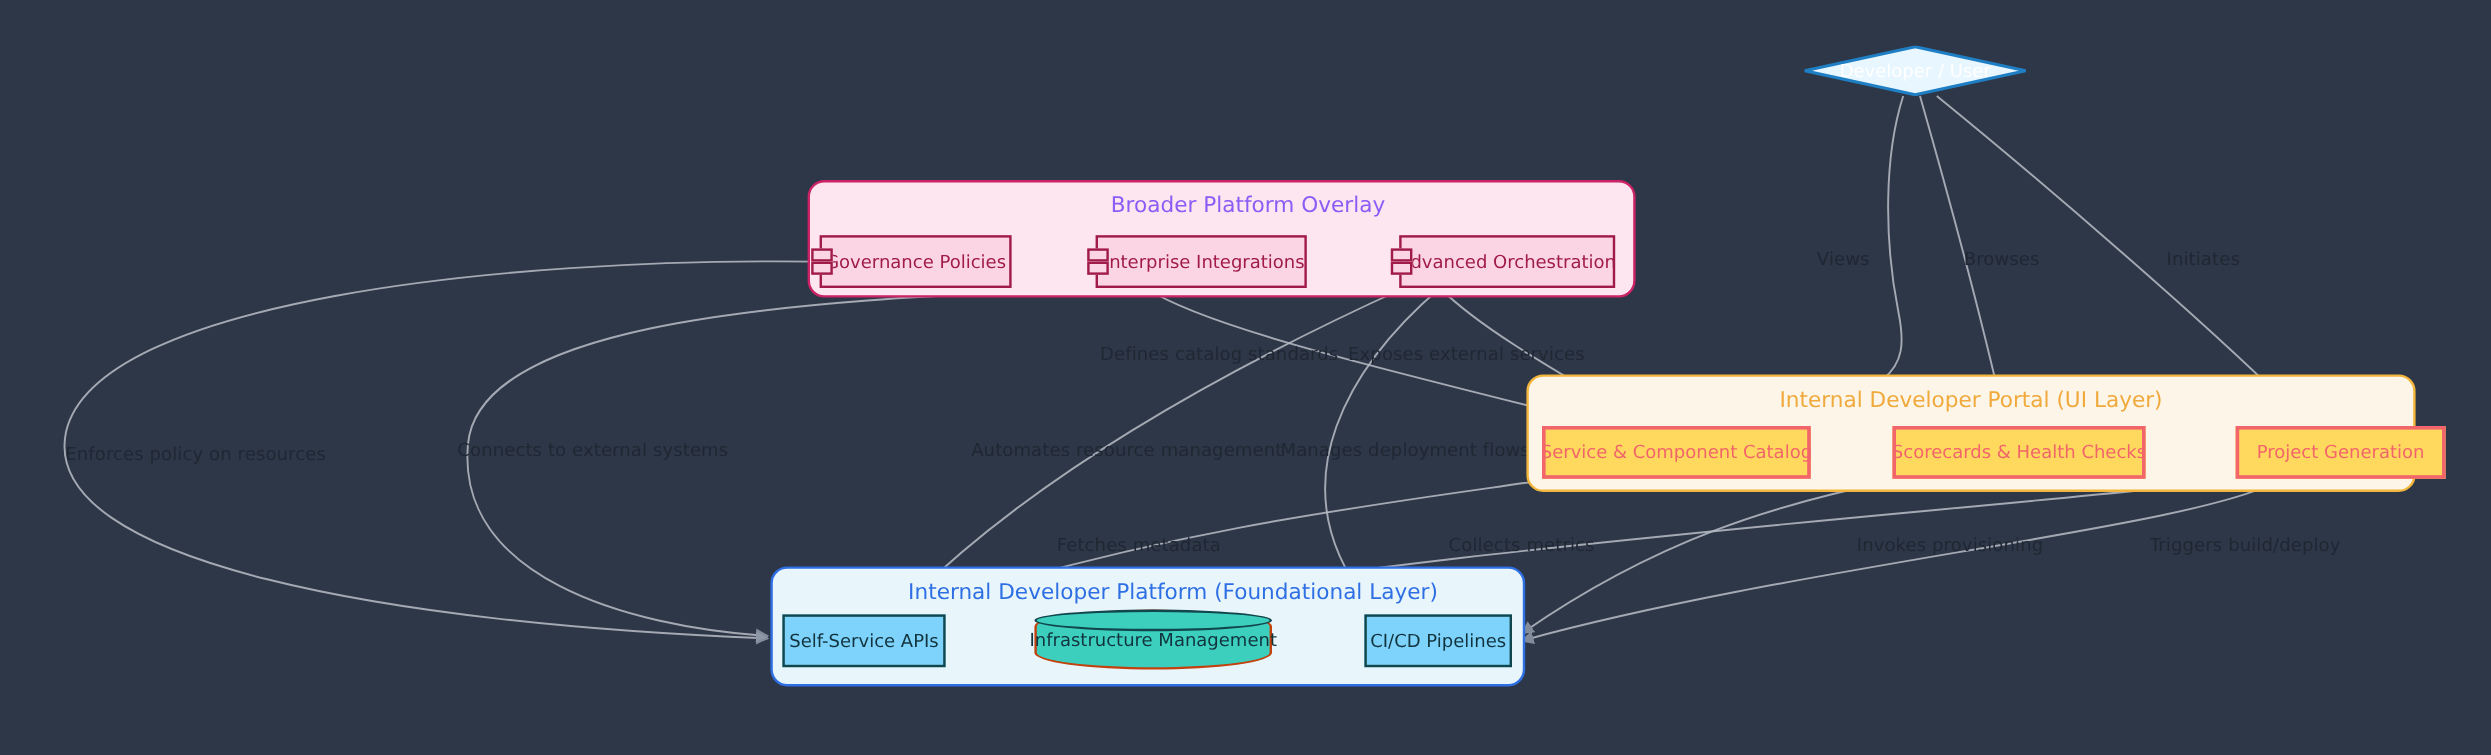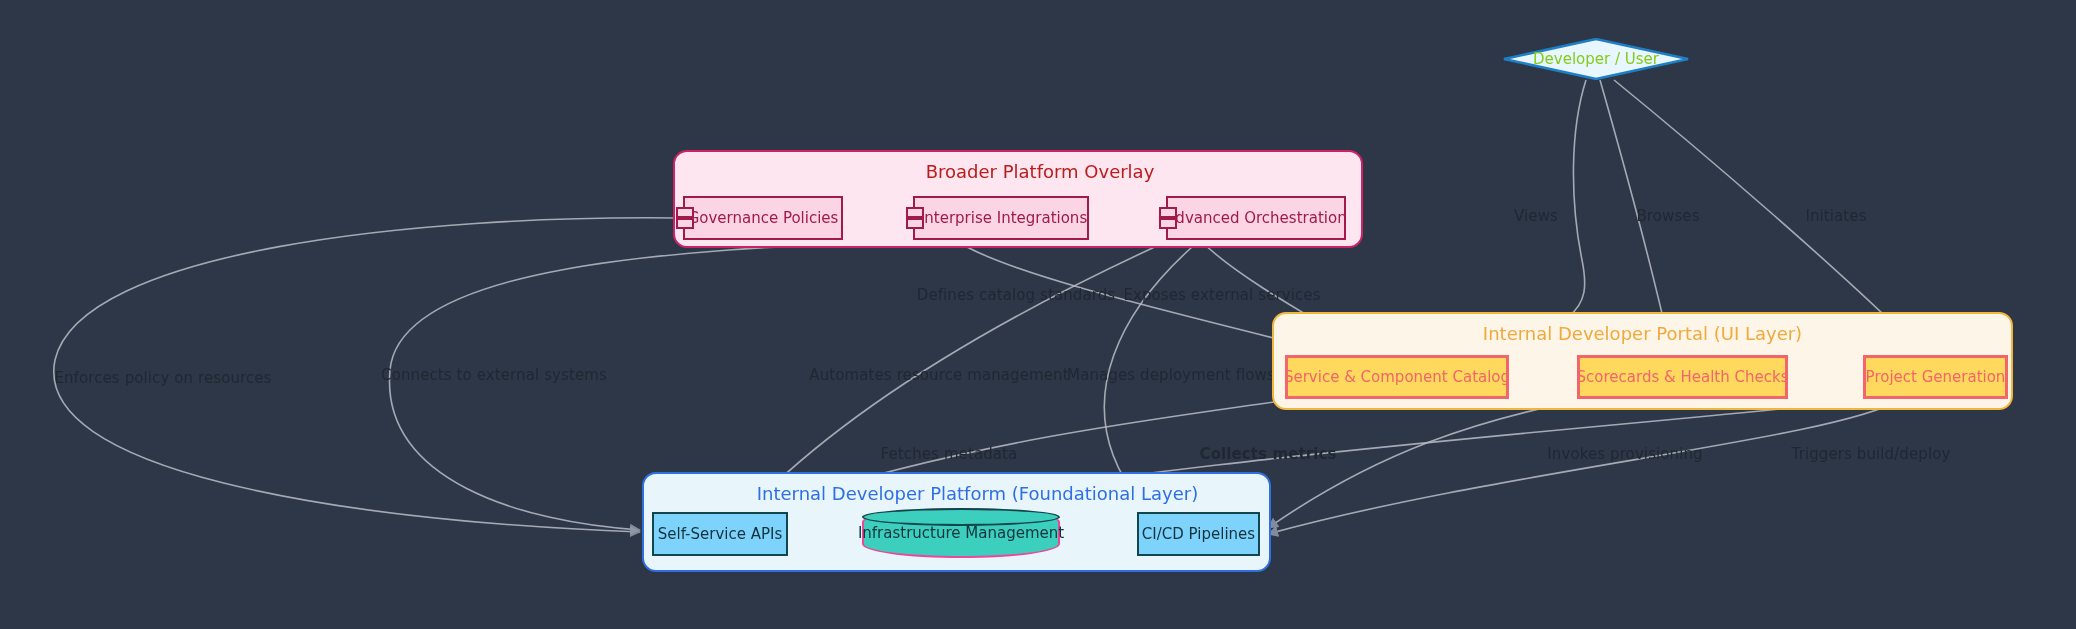"Developer / User" .node-actor { color: #84cc16 -> #ffffff }
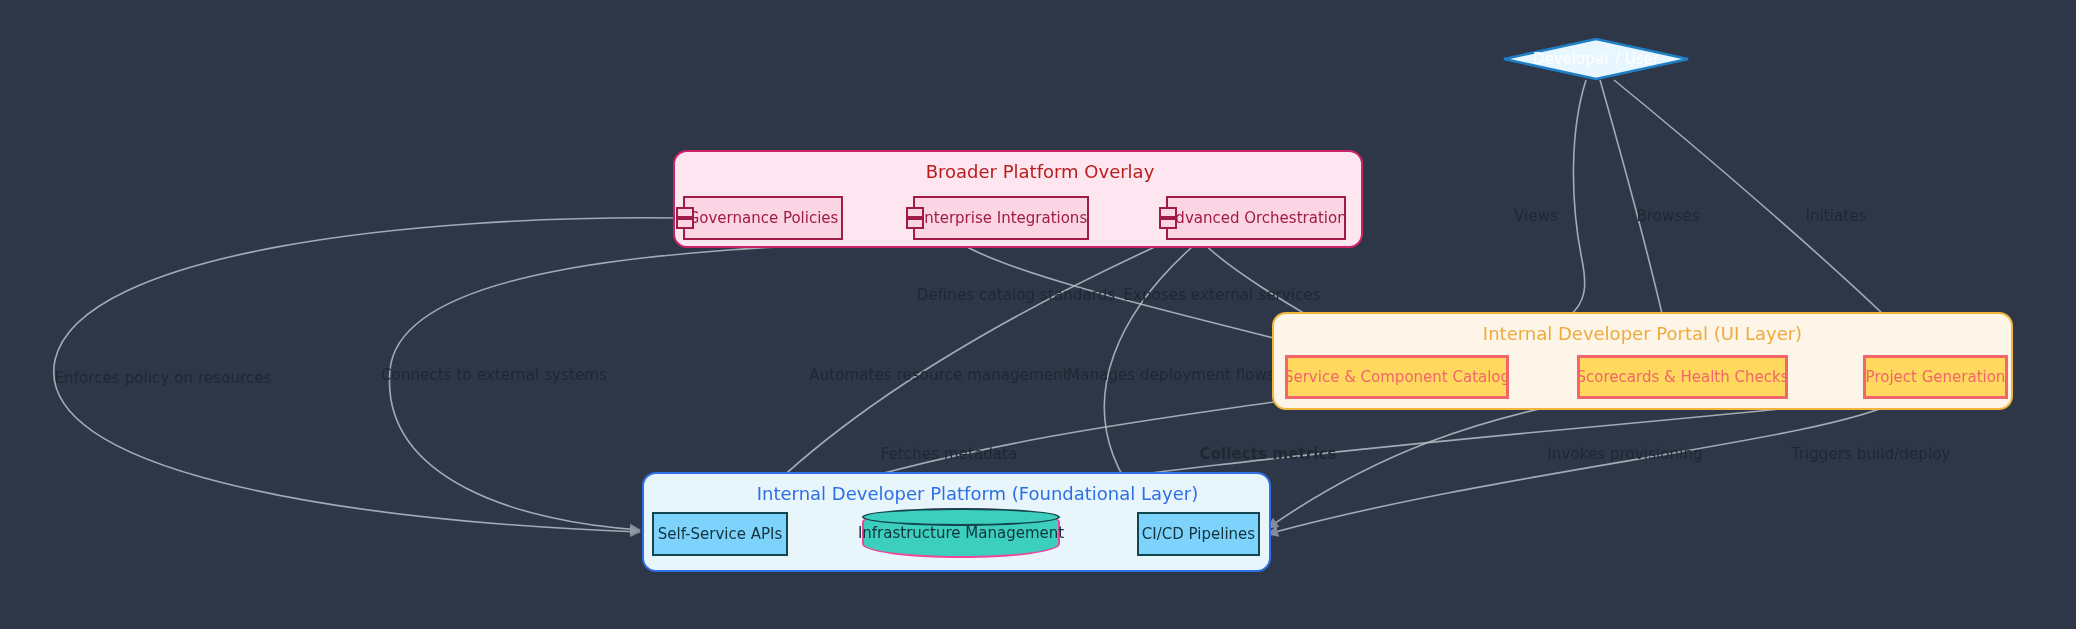"Broader Platform Overlay" .cluster-overlay .cluster-title { color: #b91c1c -> #8b5cf6 }
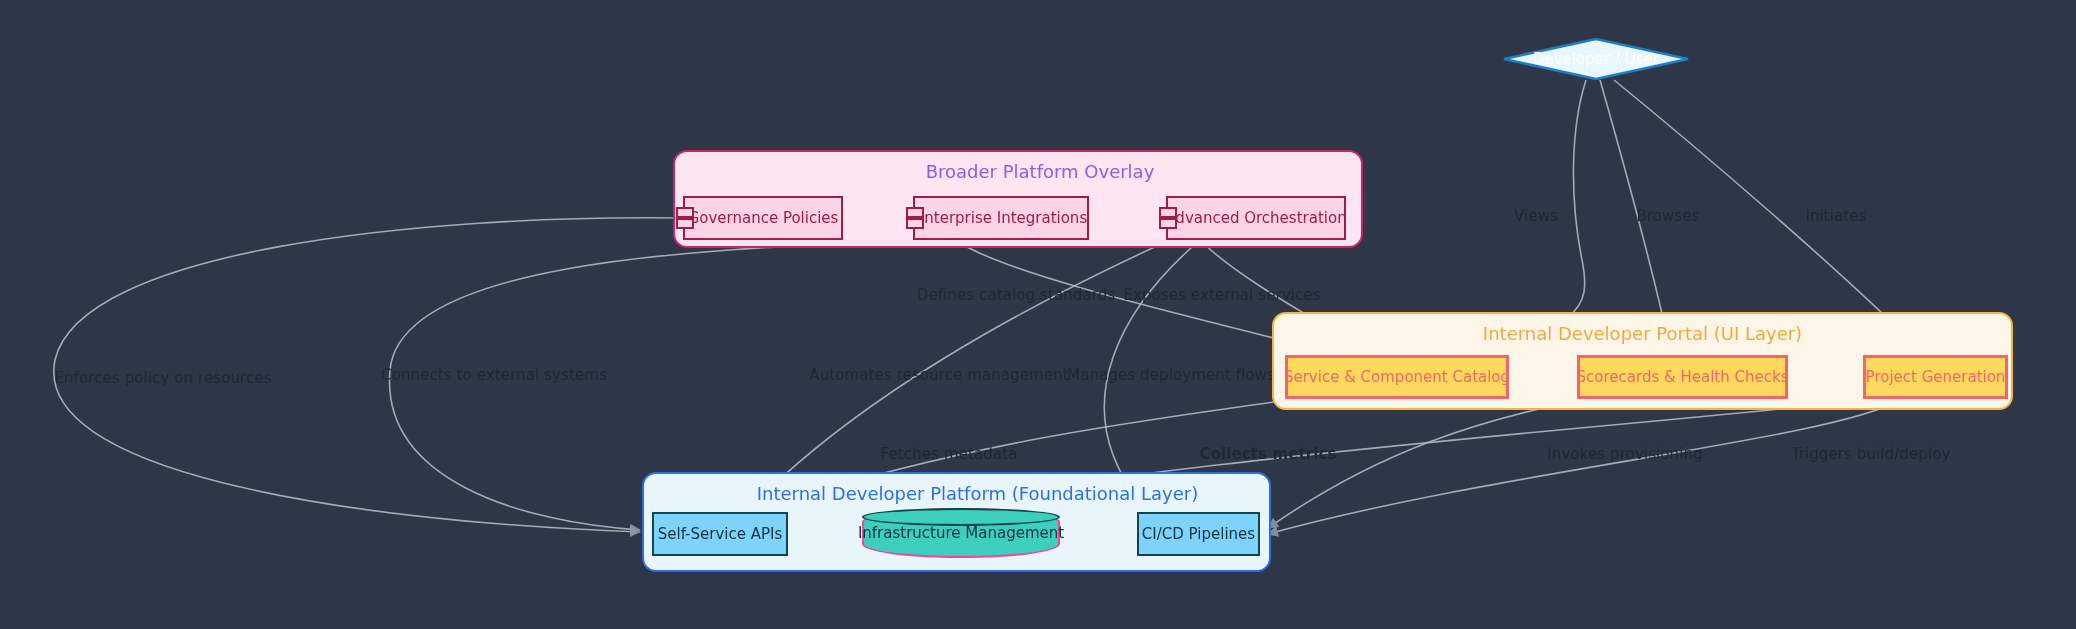"Project Generation" div.node { width: 145px -> 175px }
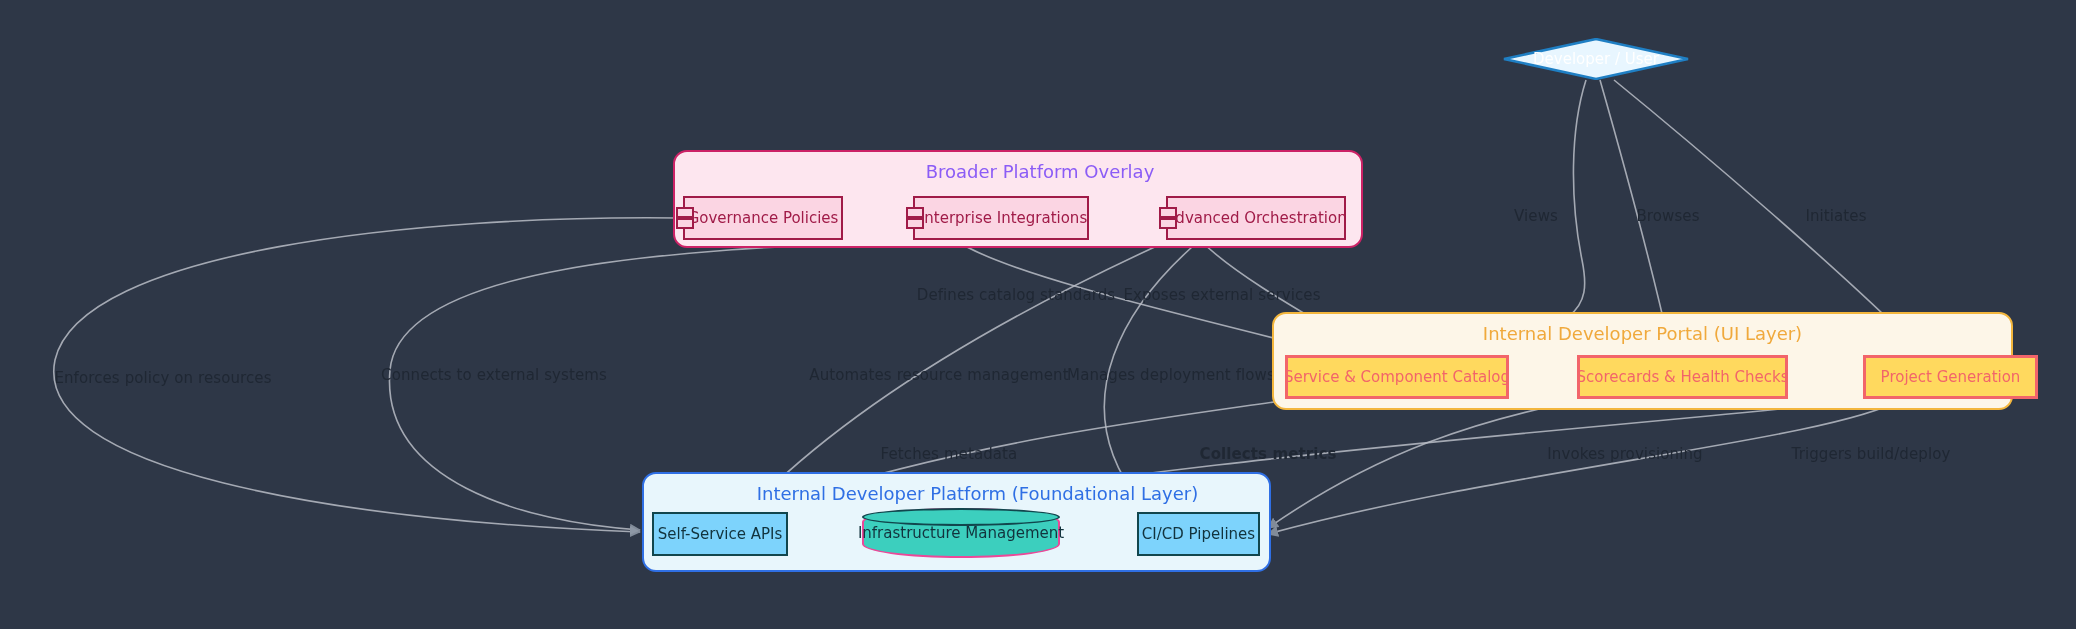"Collects metrics" div.edge-label { font-weight: bold -> none }
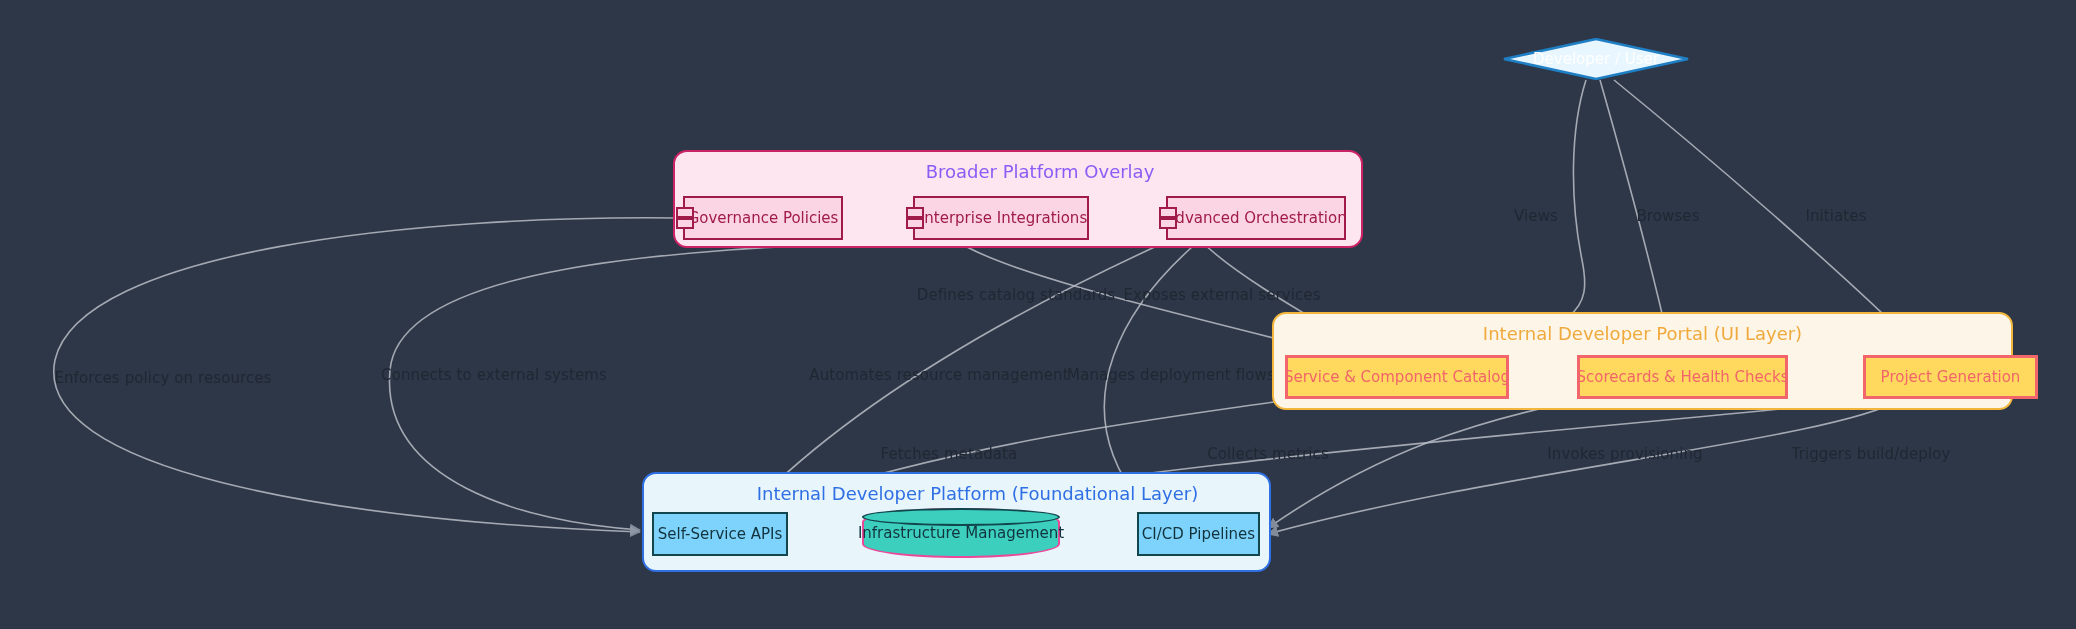"Infrastructure Management" .node-cylinder { border: 2px solid #ec4899 -> 2px solid #c2410c }
